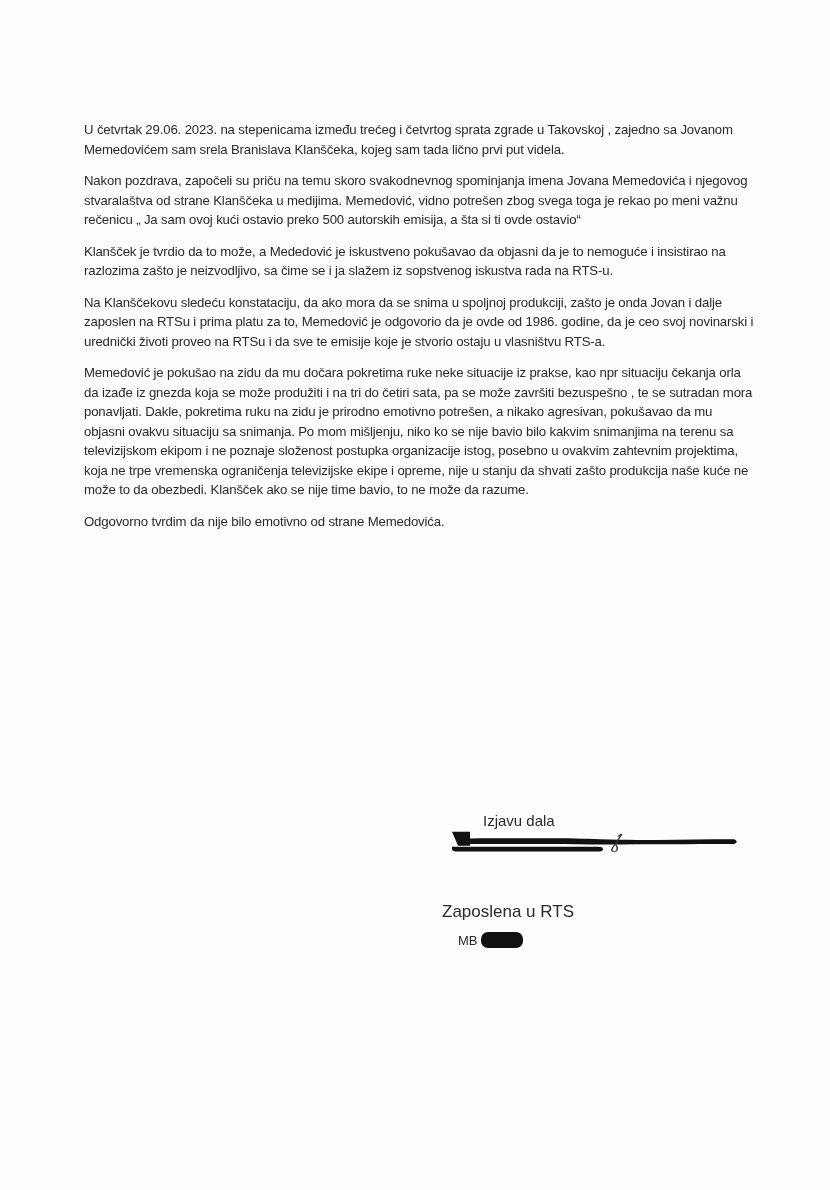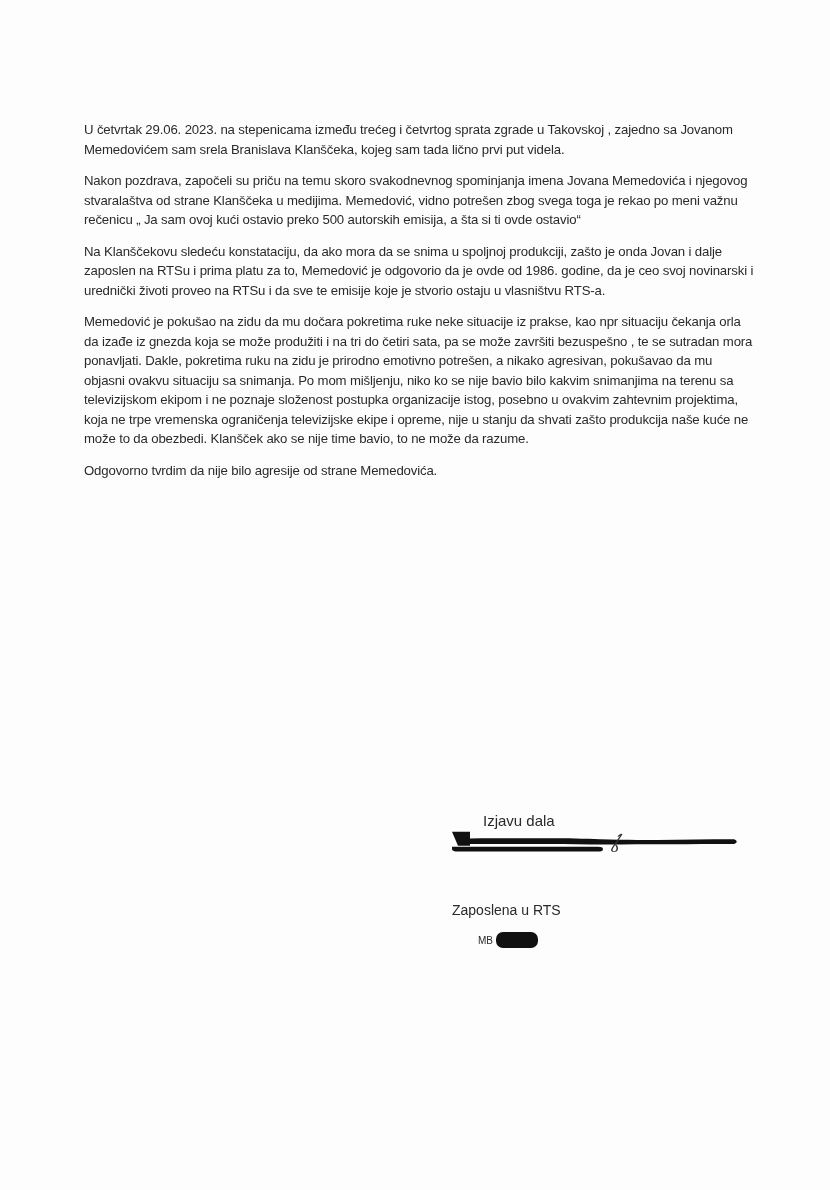"Klanšček je tvrdio da to" p { html: none -> <p>Klanšček je tvrdio da to može, a Mededović je iskustveno pokušavao da objasni da je to nemoguće i insistirao na razlozima zašto je neizvodljivo, sa čime se i ja slažem iz sopstvenog iskustva rada na RTS-u.</p> }
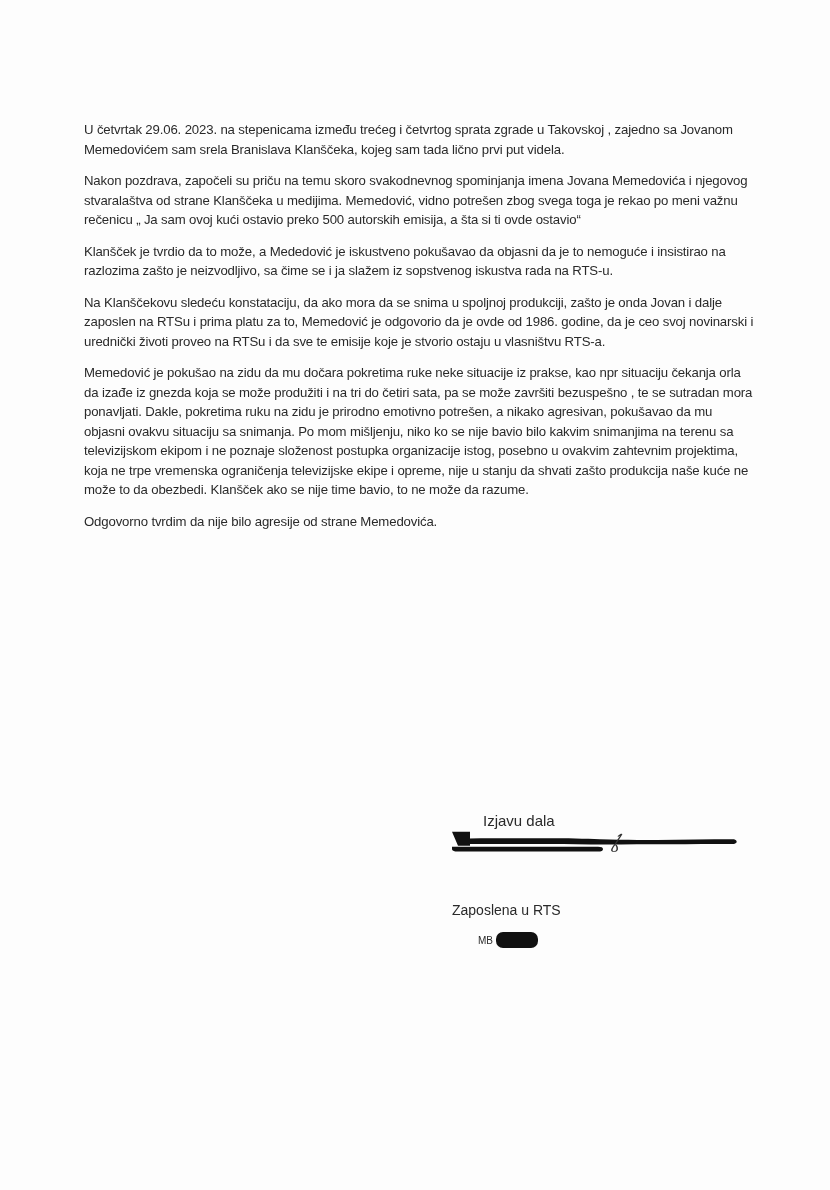"Odgovorno tvrdim da nije bilo" p { text: agresije -> emotivno }
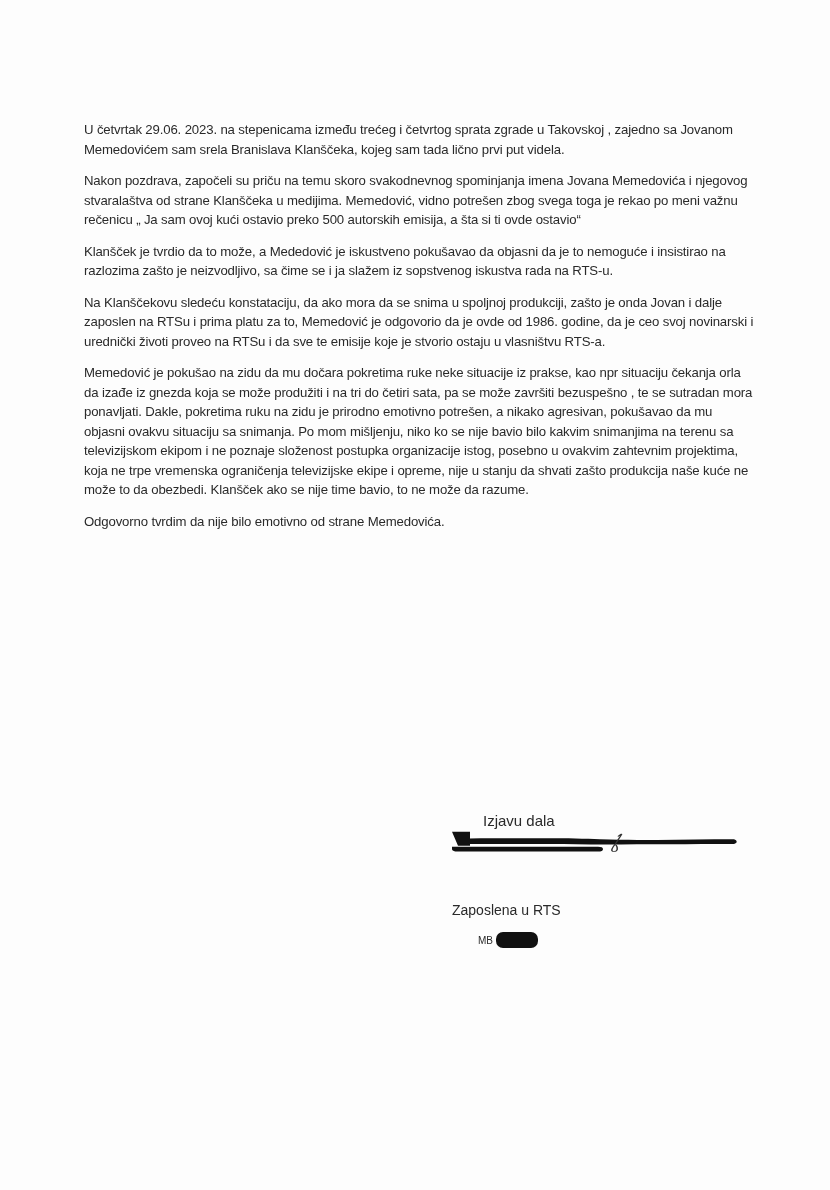"Zaposlena u RTS" .emp { font-size: 14px -> 17px; left: 452px -> 442px }
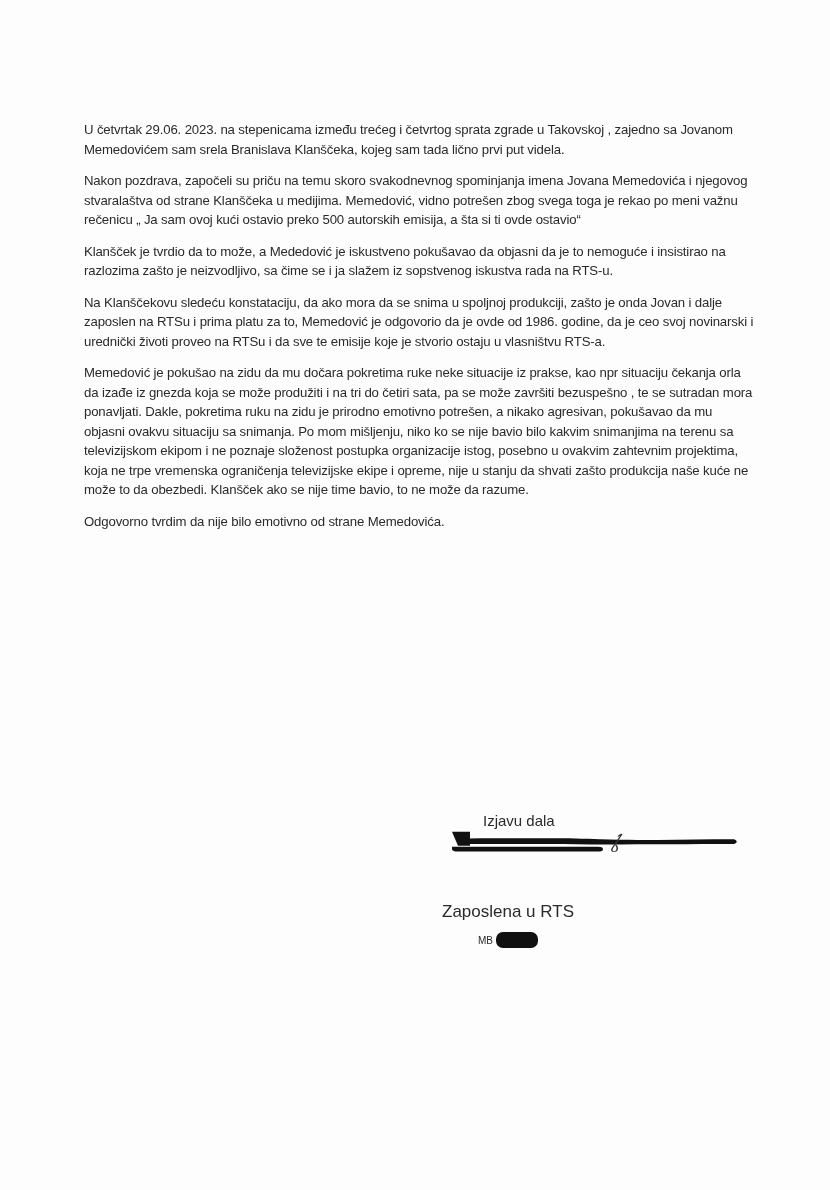"MB" .mb { font-size: 10px -> 13px; left: 478px -> 458px }
